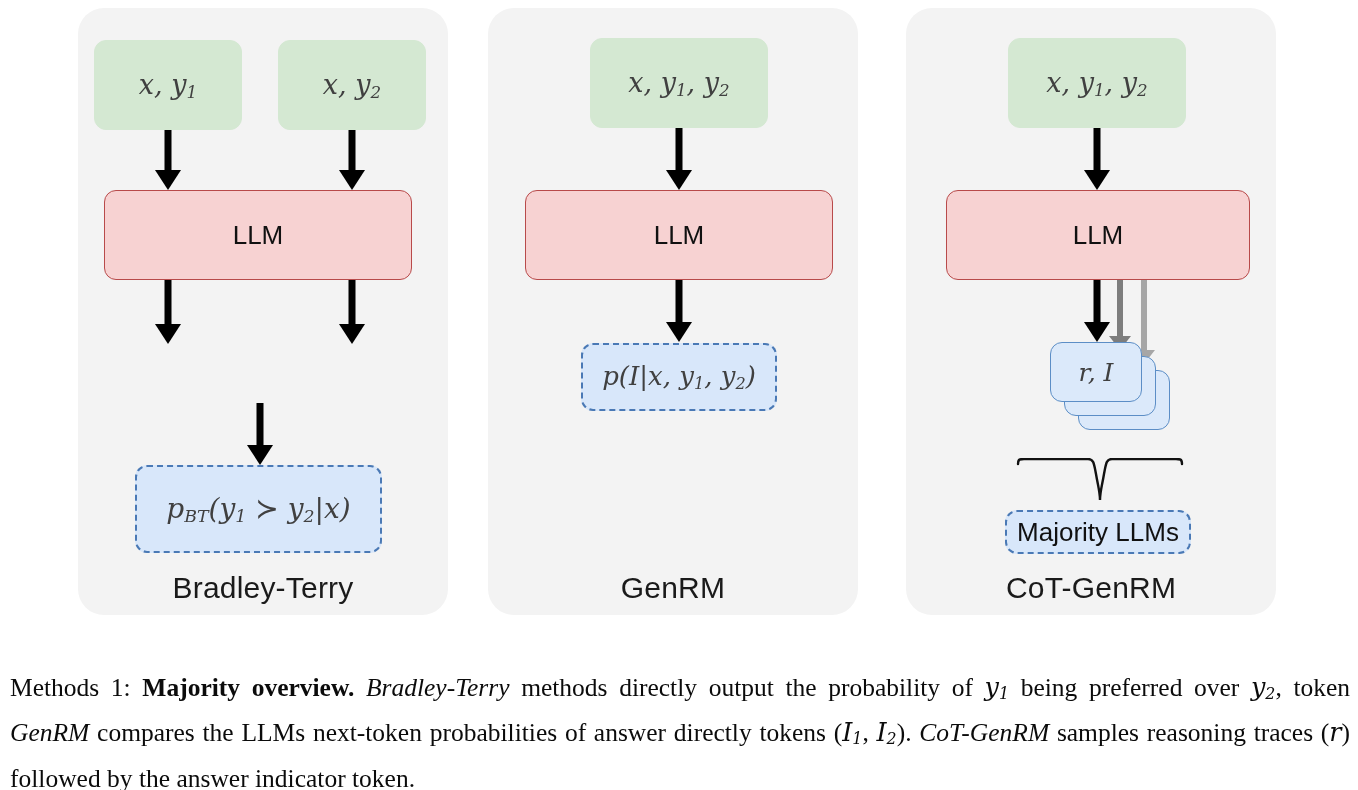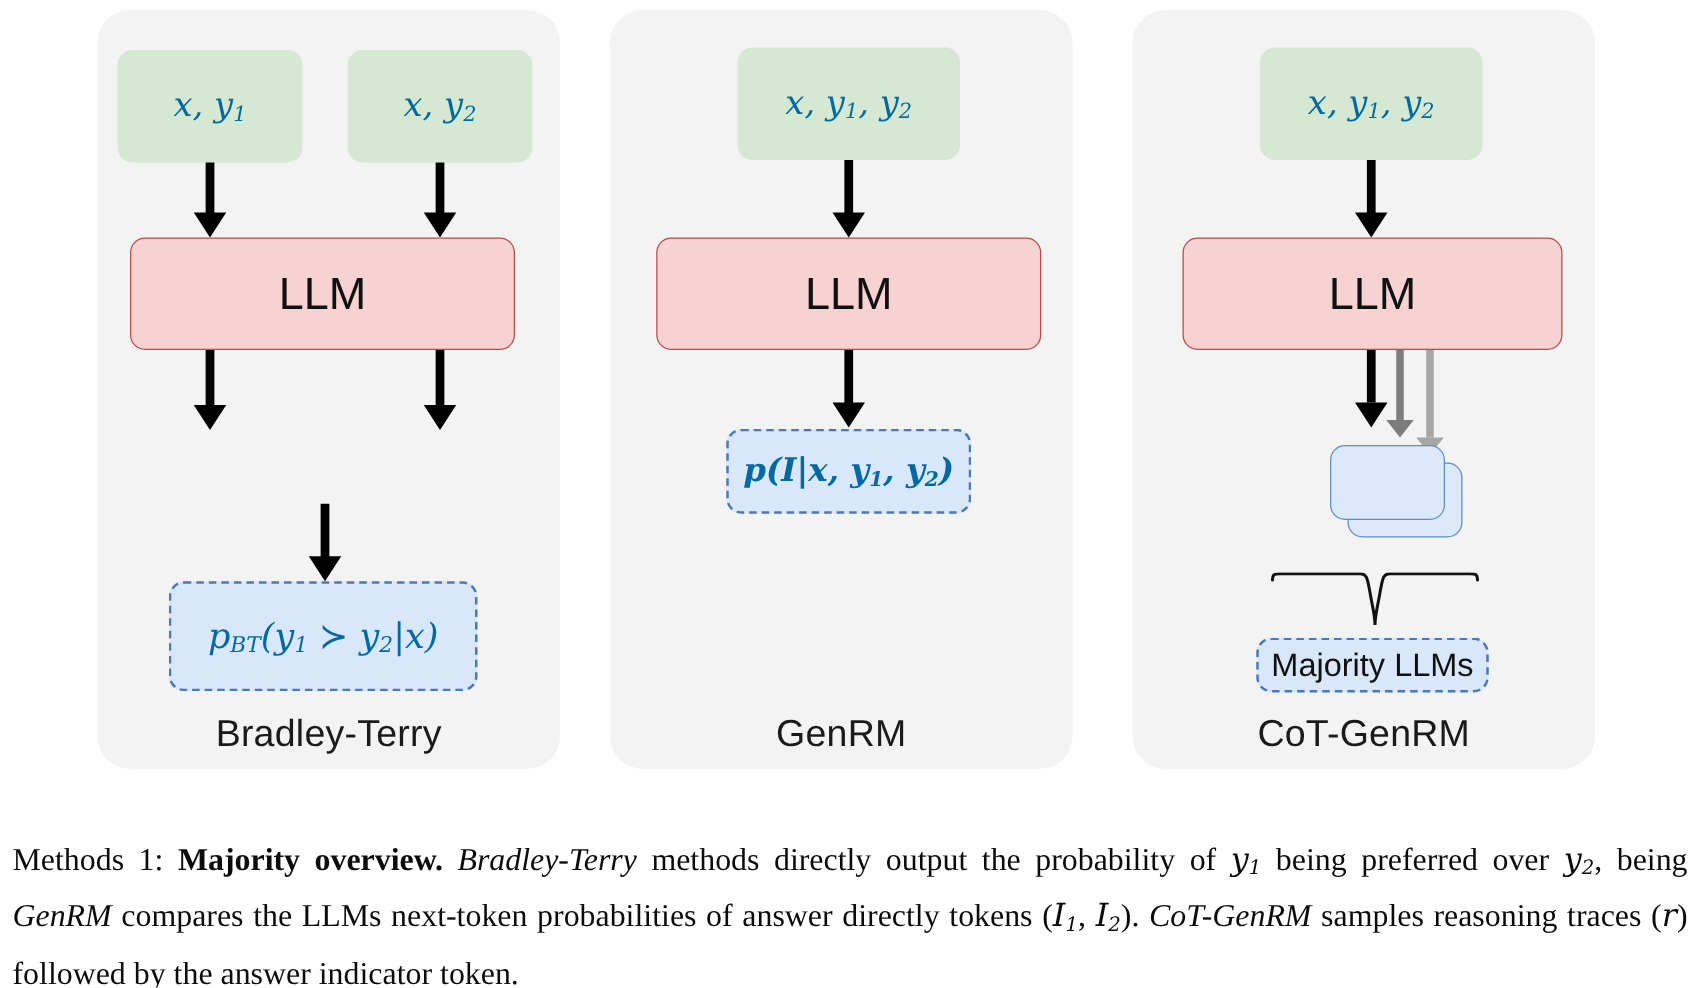"x, y1" .math { color: #0369a1 -> #404040 }
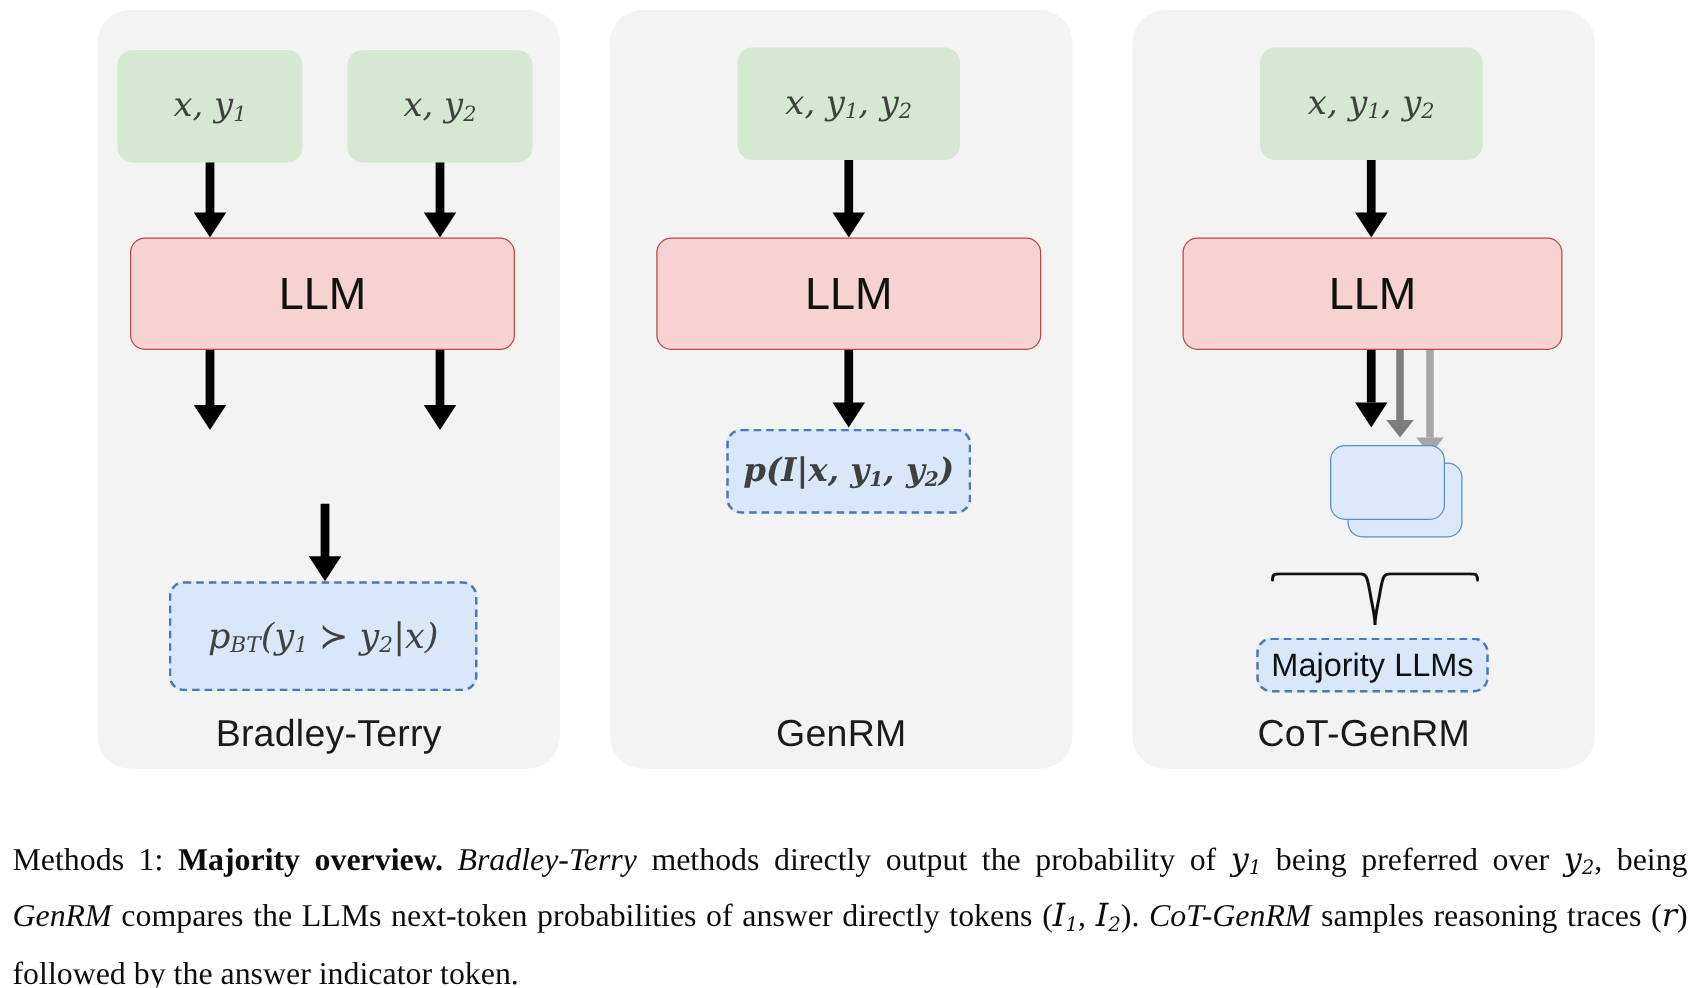"LLM" .node.red { font-size: 36px -> 26px }
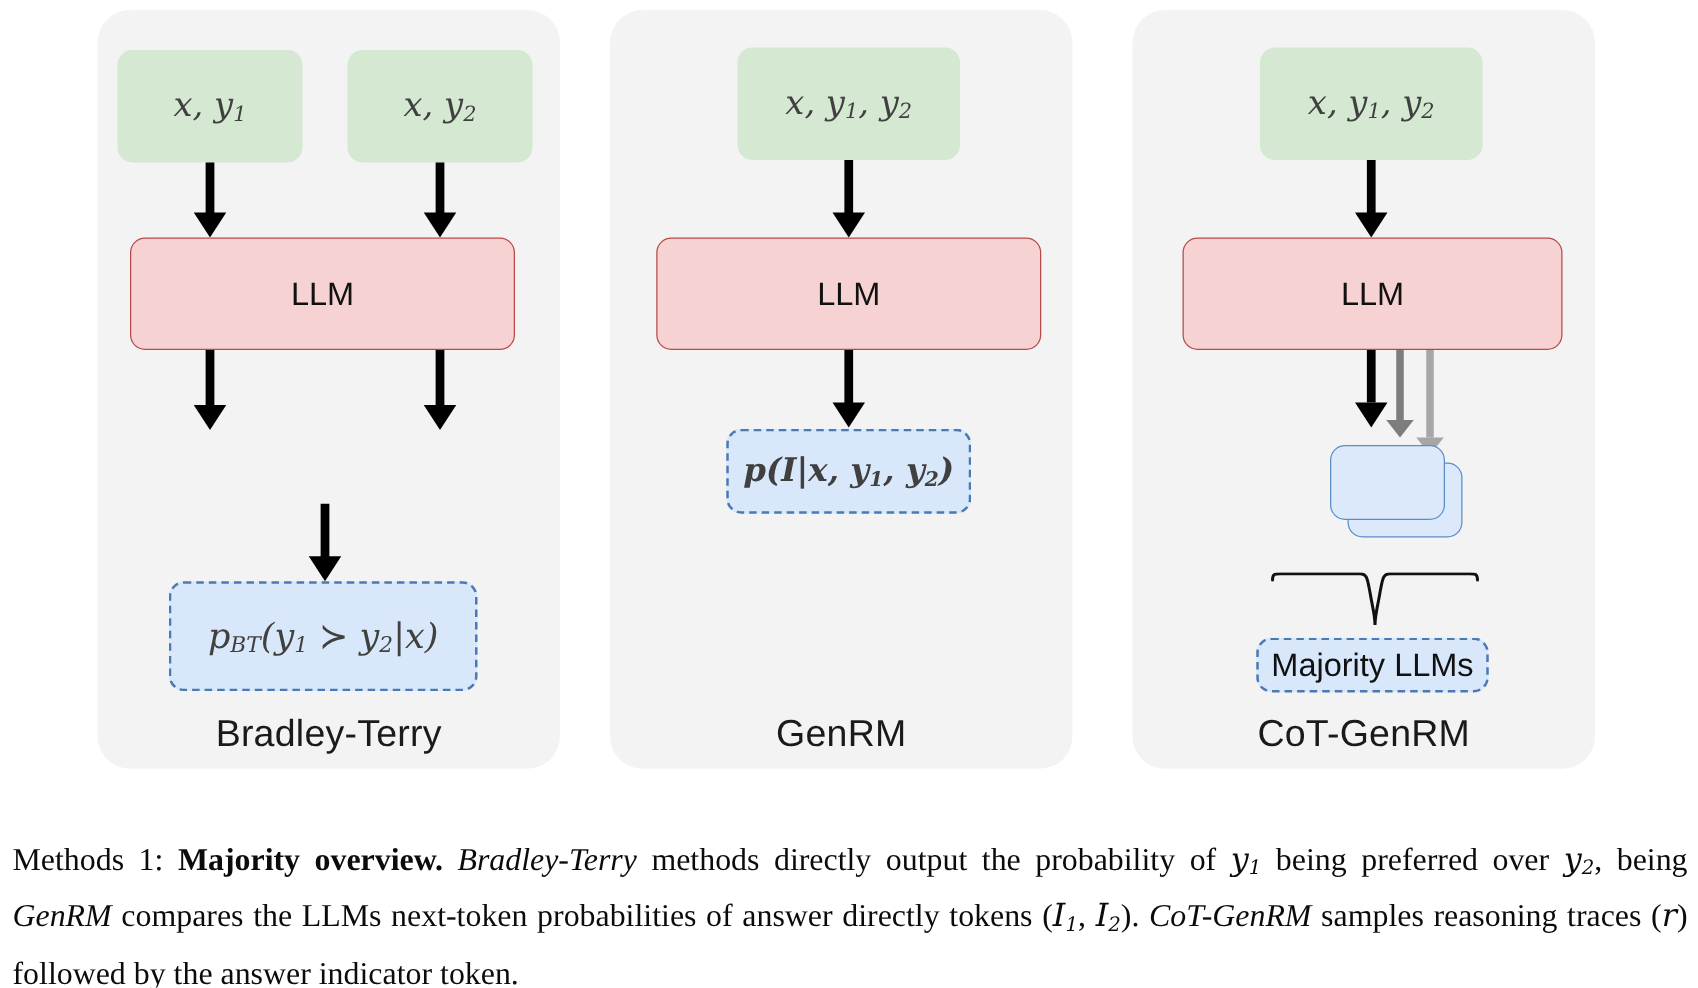"p(I|x, y1, y2)" div.node { font-weight: bold -> none }
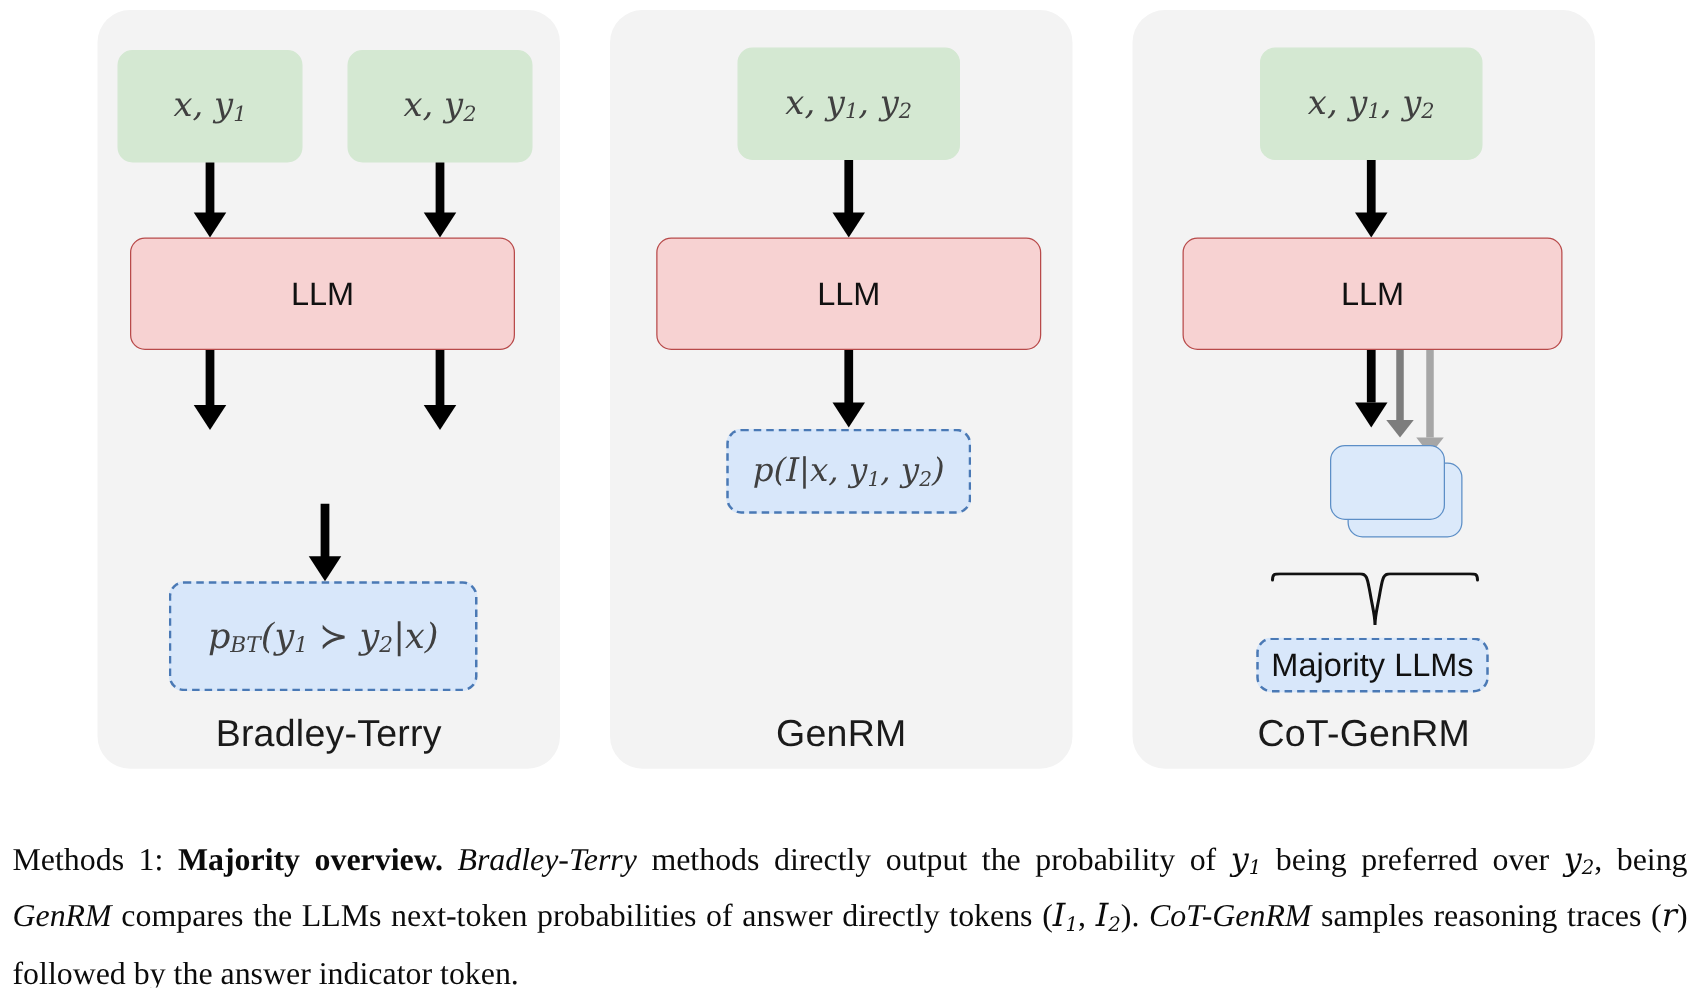"r, I" div.card { html: none -> <div> <span>r, I</span> </div> }
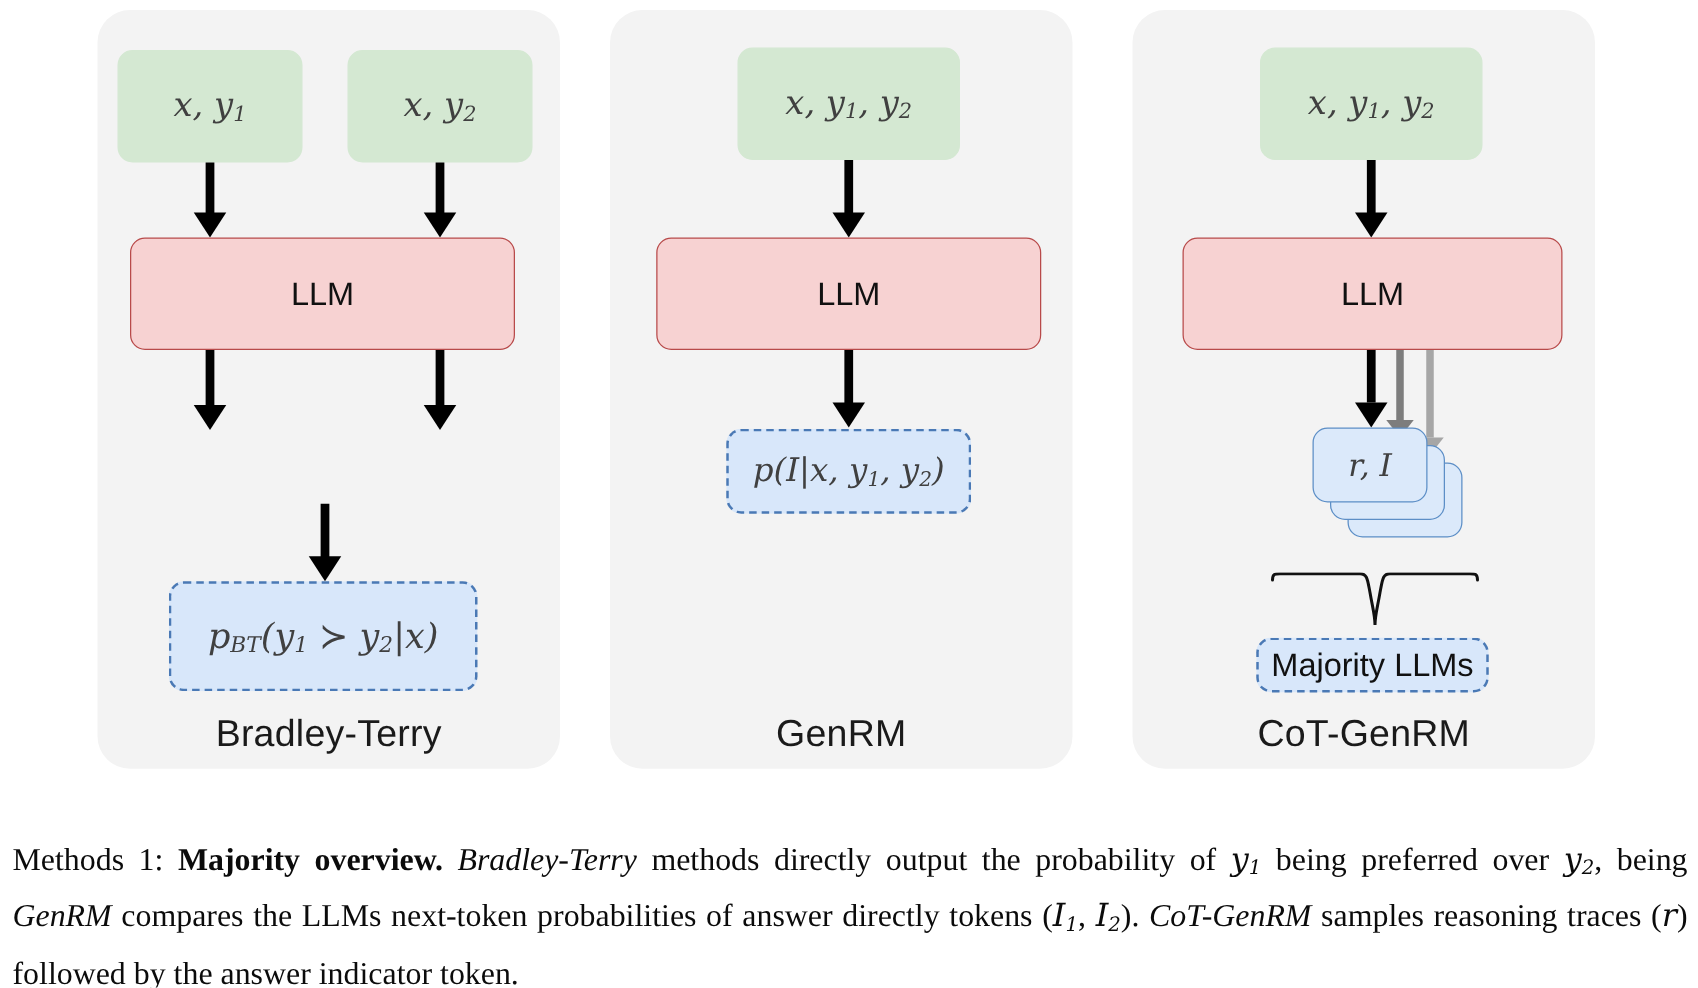", being" span { text: being -> token }
